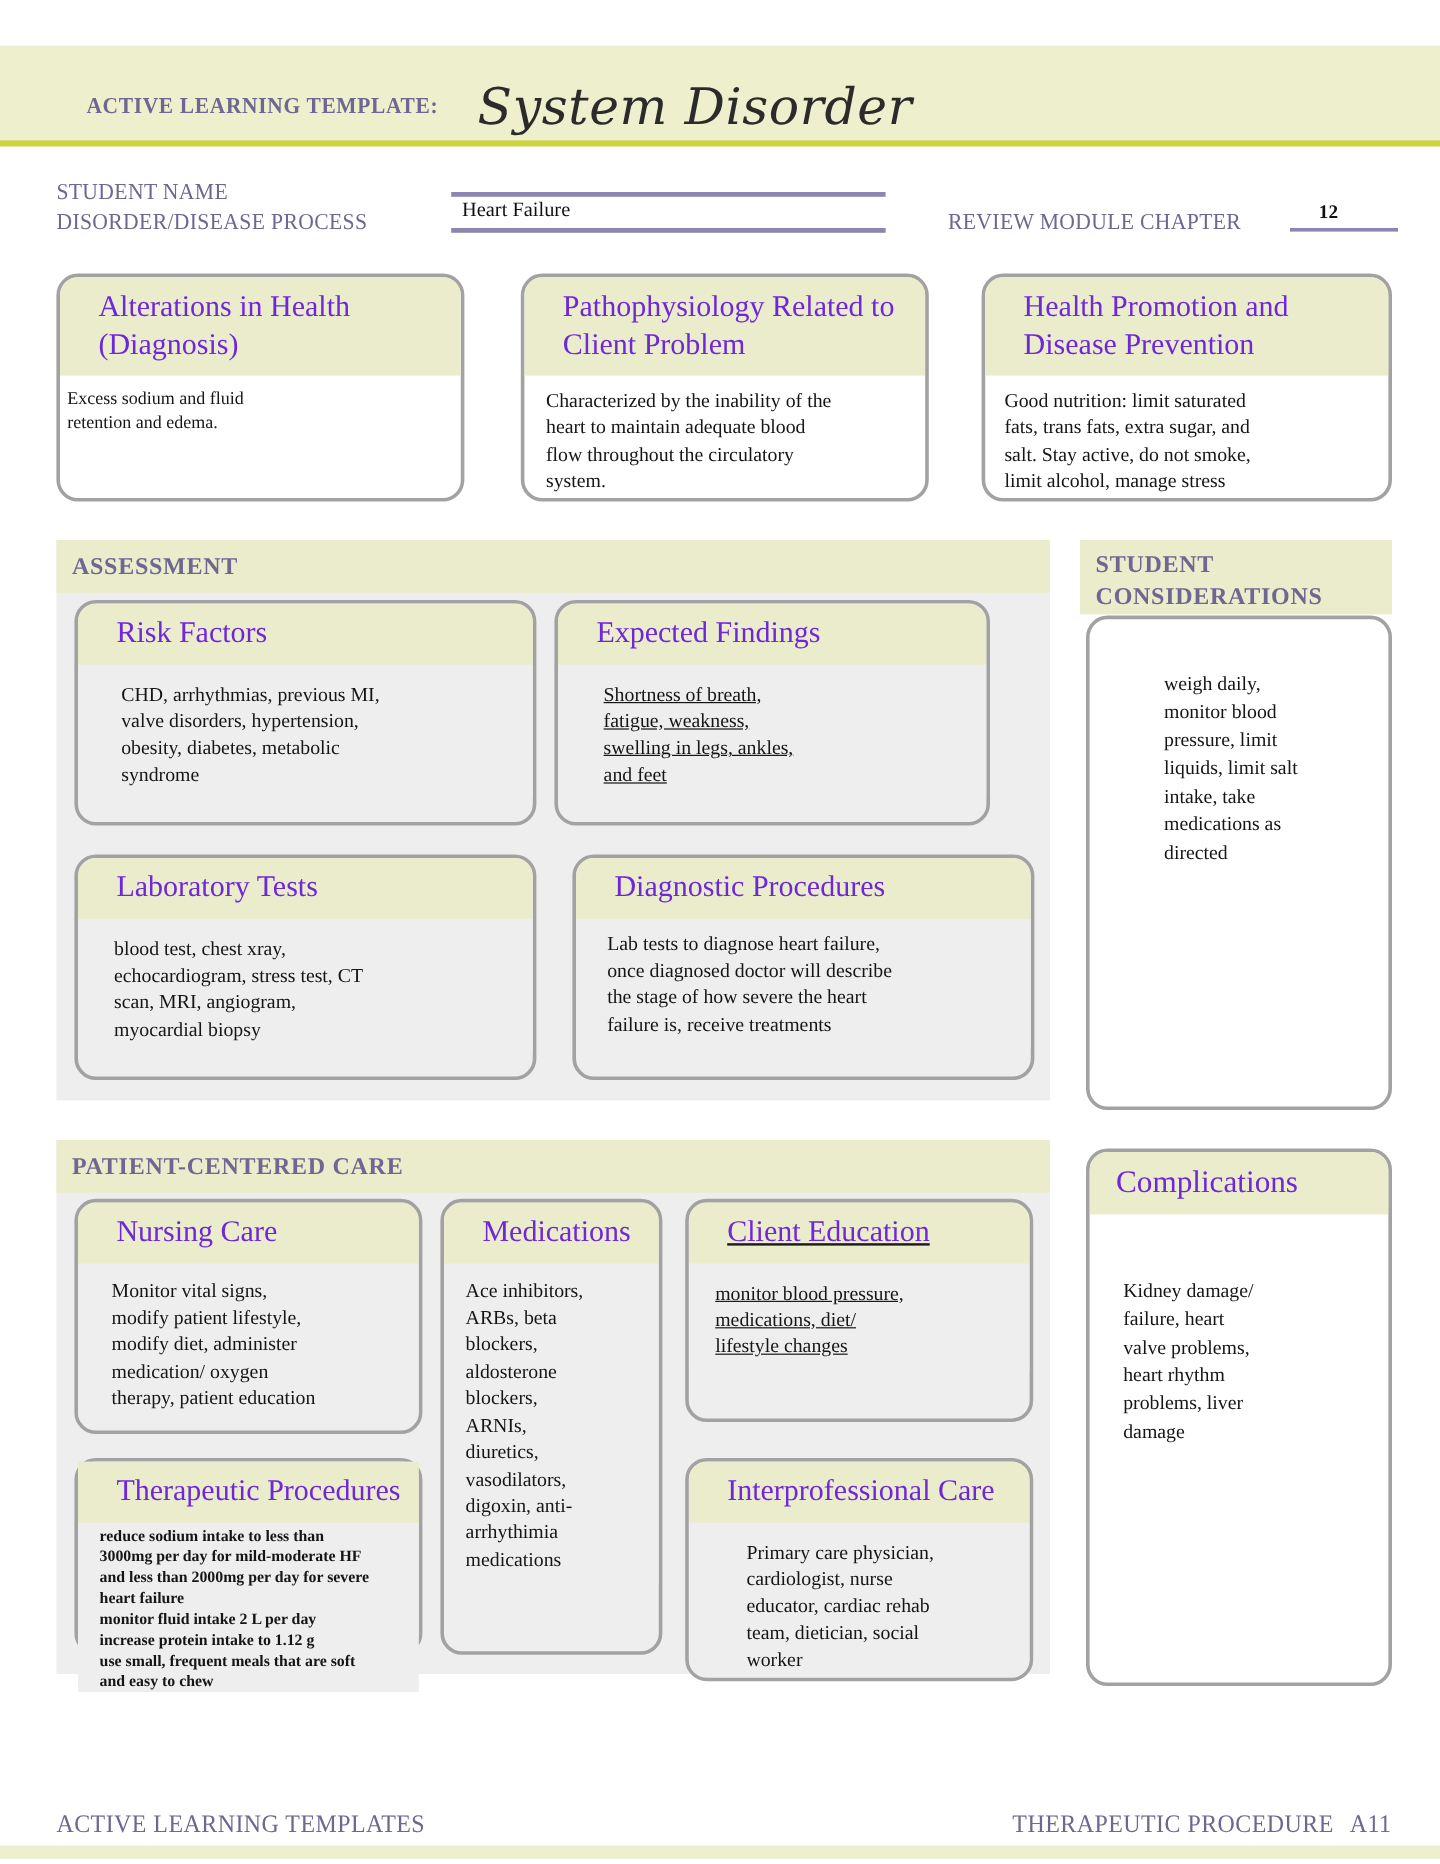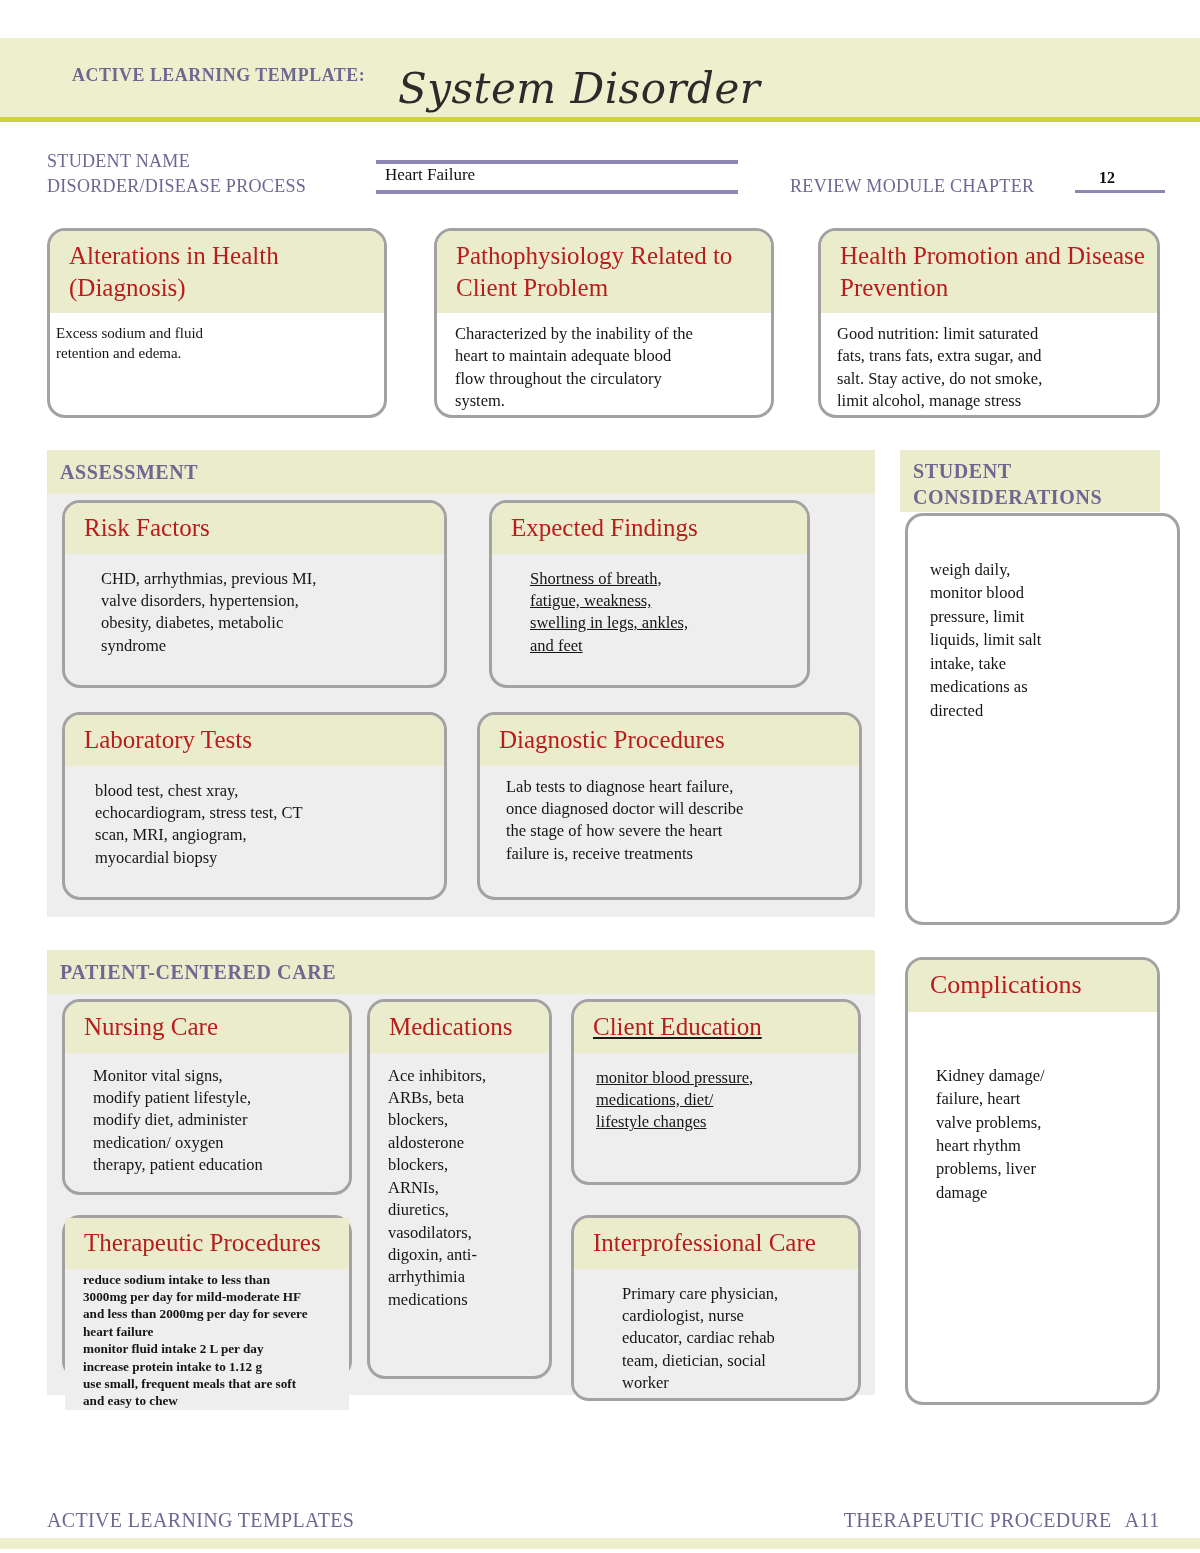"ACTIVE LEARNING TEMPLATE:" .banner-inner { align-items: flex-start -> center }
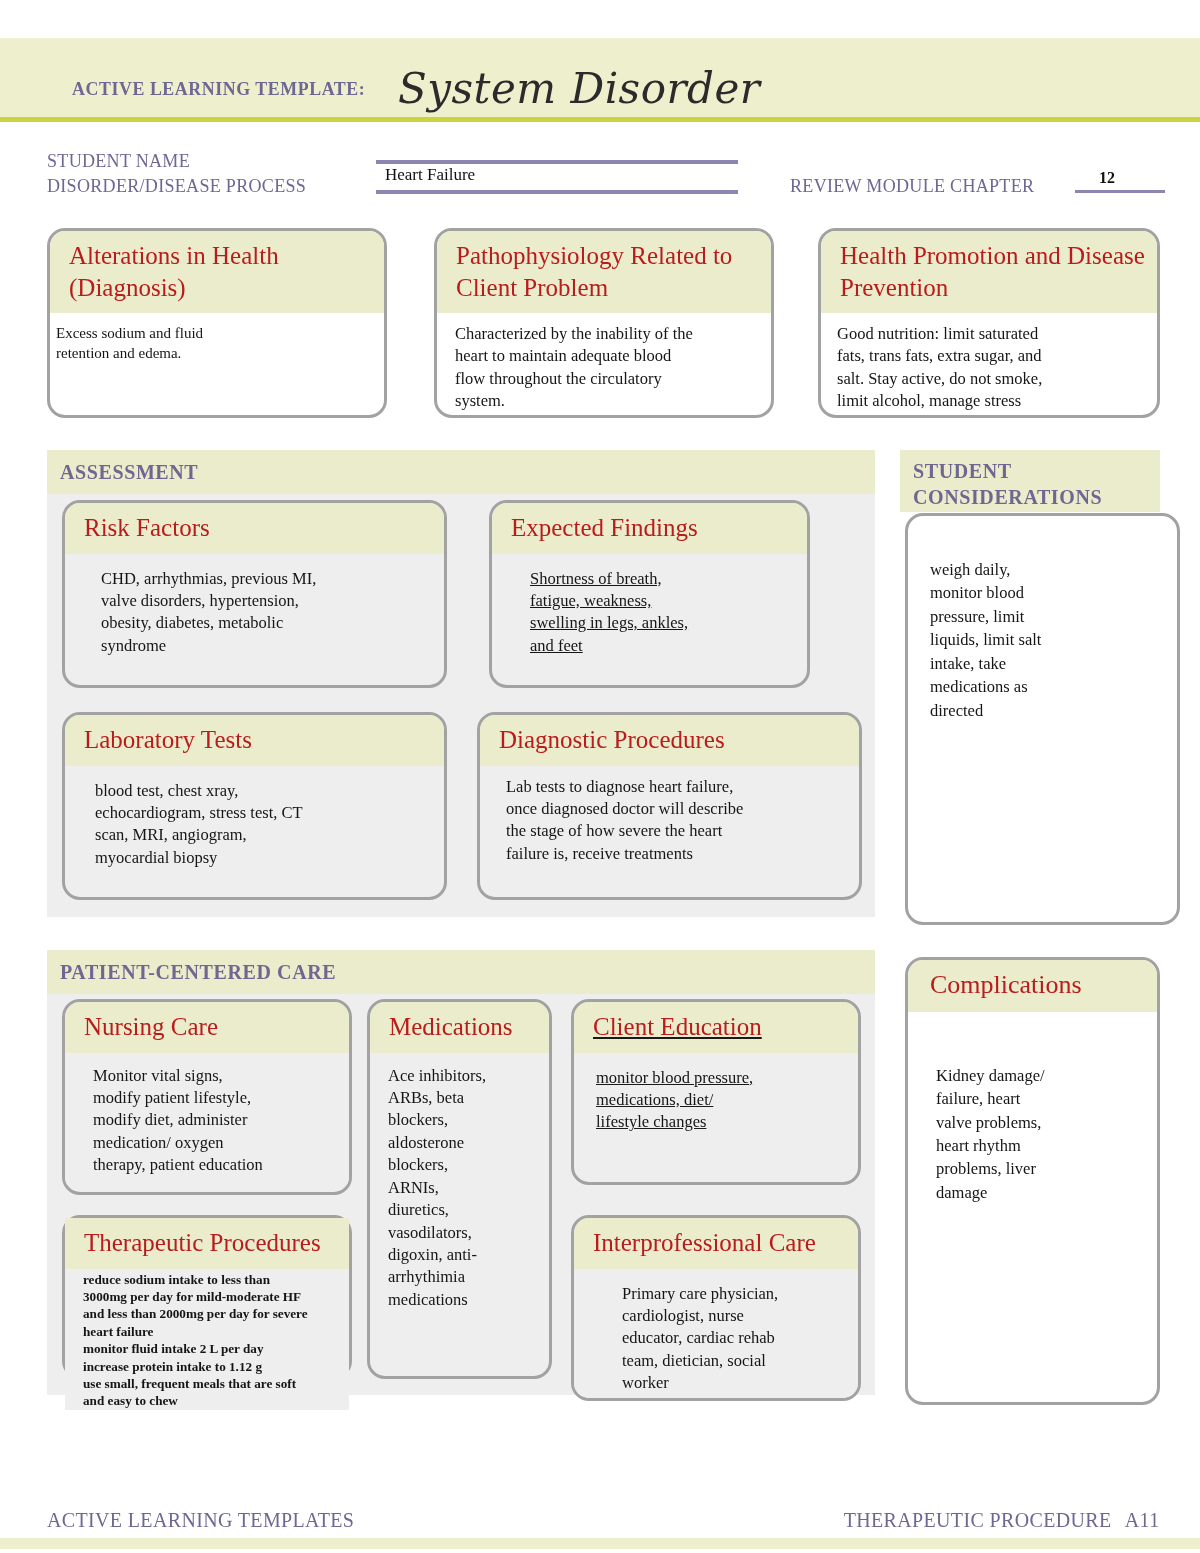"Alterations in Health (Diagnosis)" .card > .card-head { color: #b91c1c -> #6d28d9; padding: 9px 0 10px 19px -> 9px 0 10px 32px }
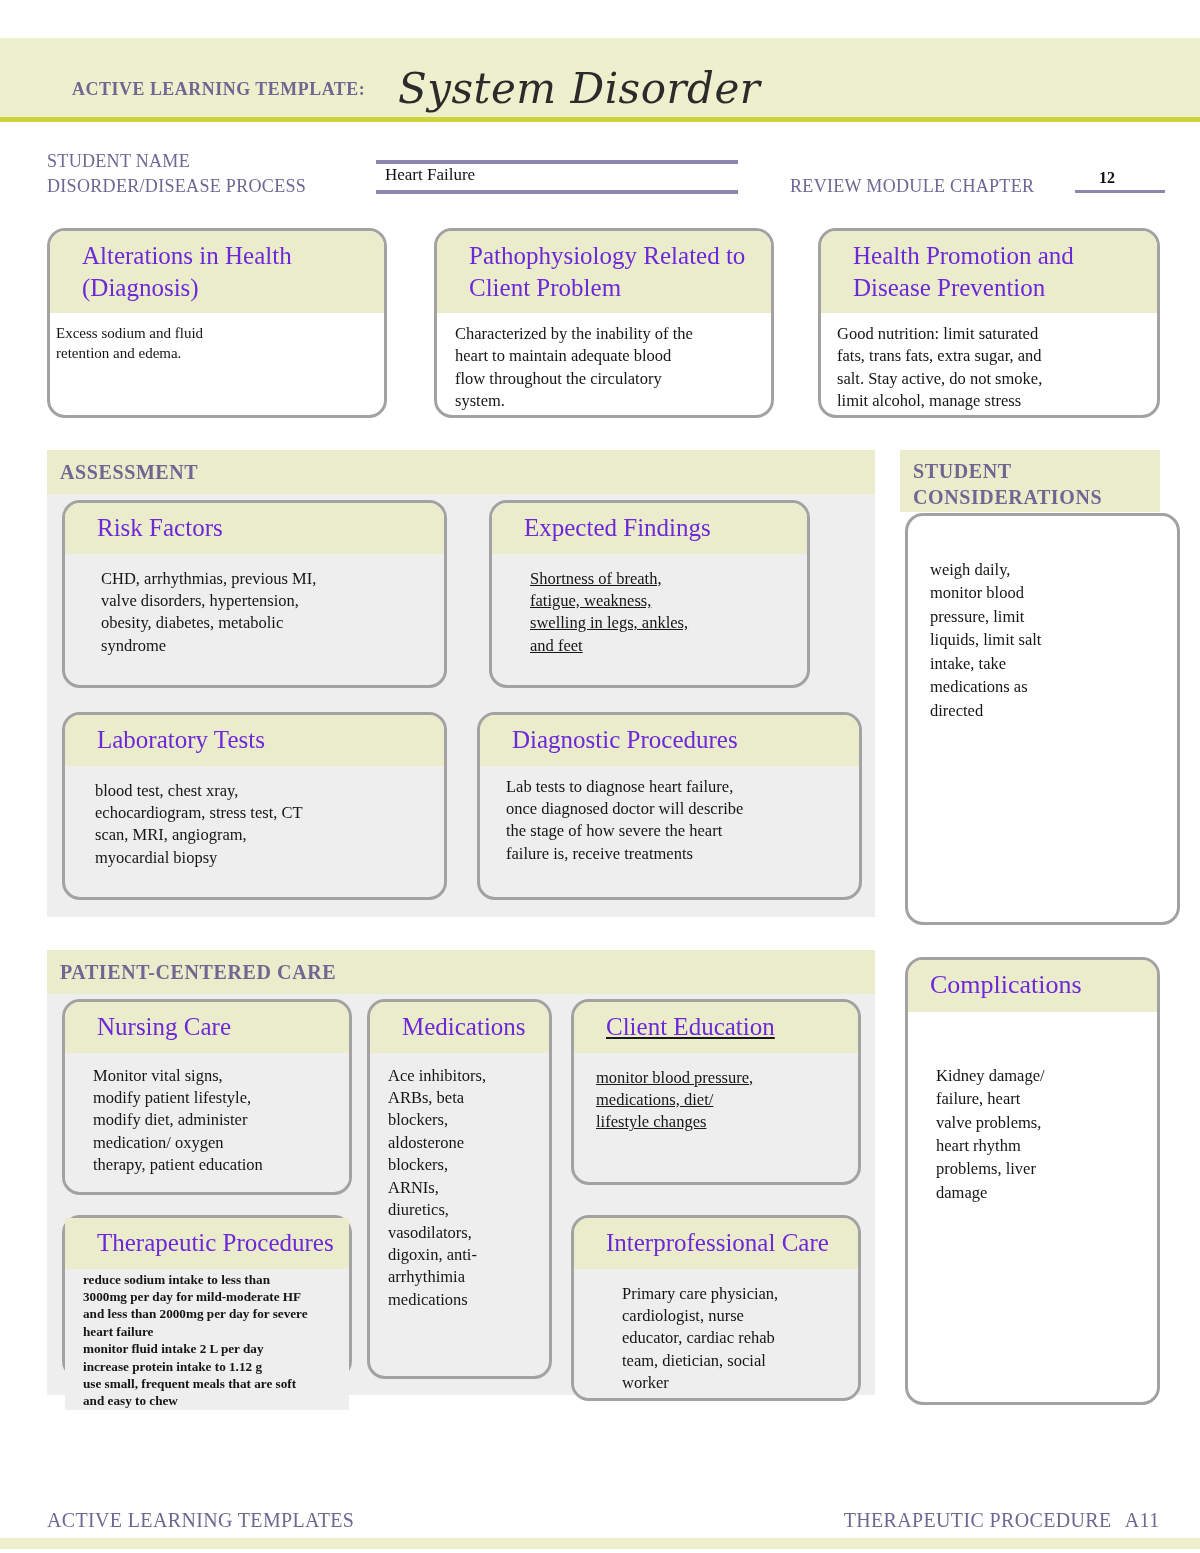"Expected Findings" #card-find { left: 489px -> 462px; width: 321px -> 363px }
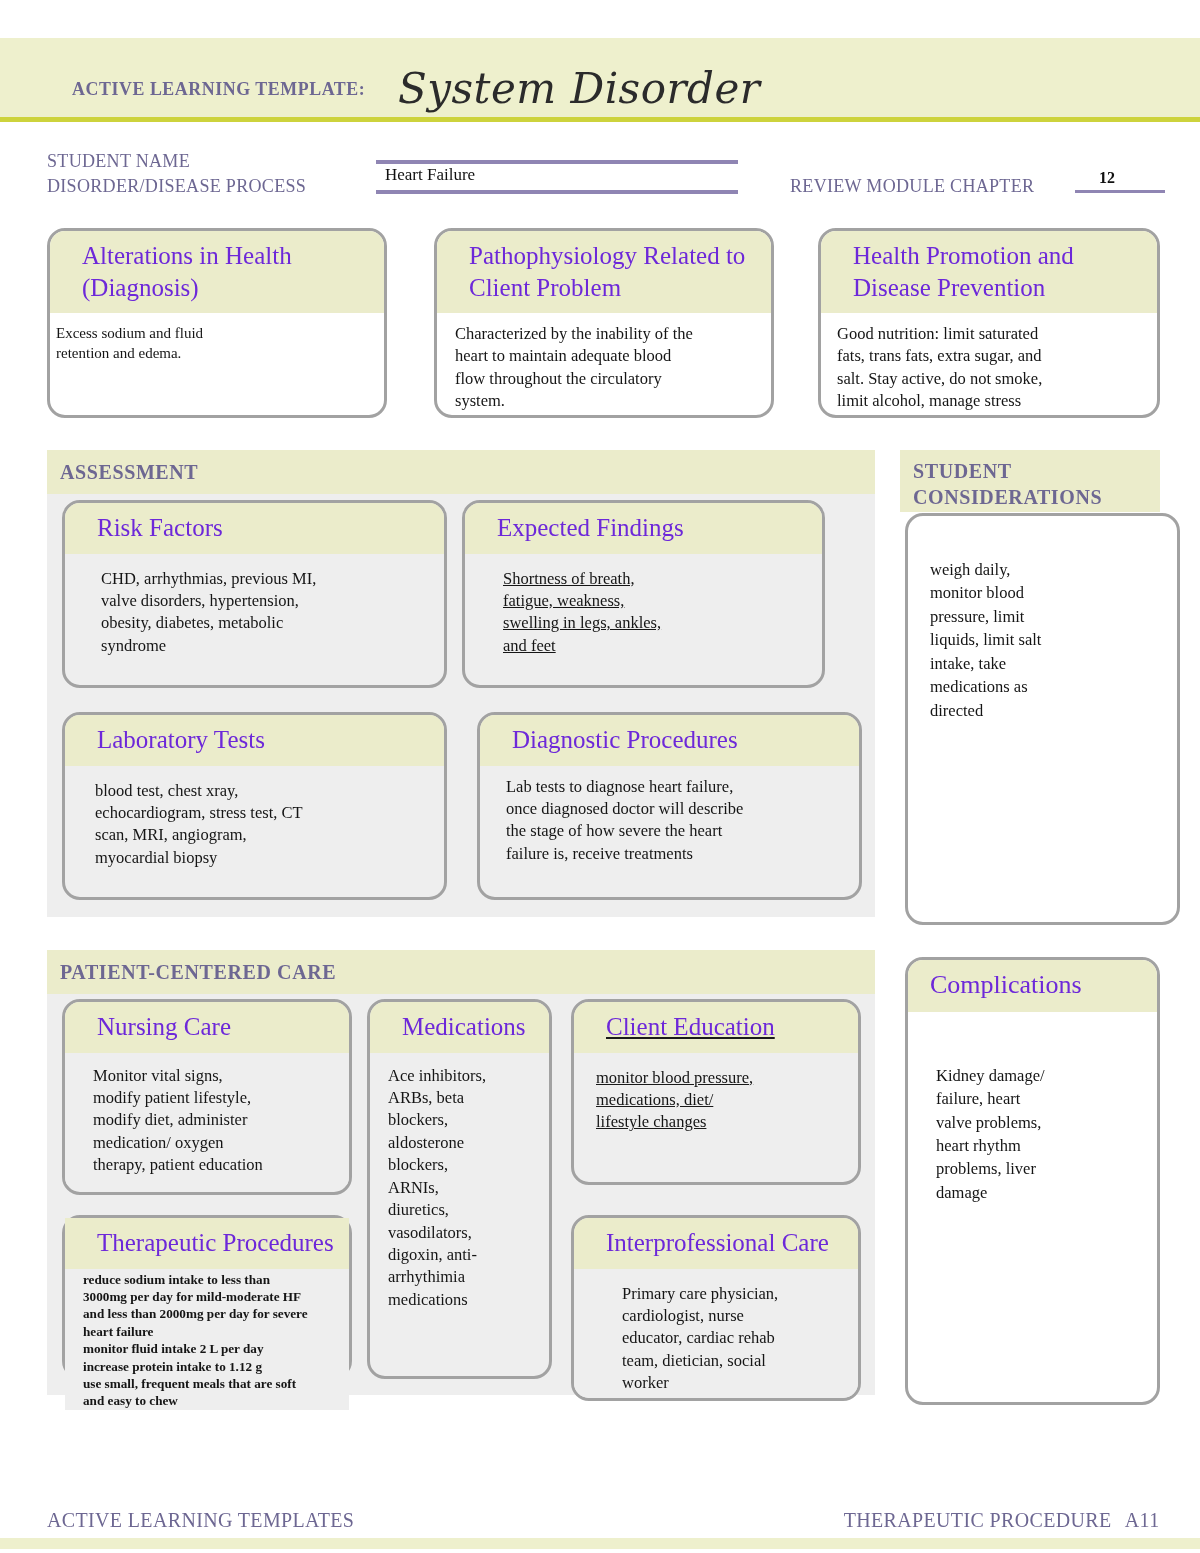"weigh daily," #card-safety { padding-left: none -> 40px; width: 275px -> 255px }
